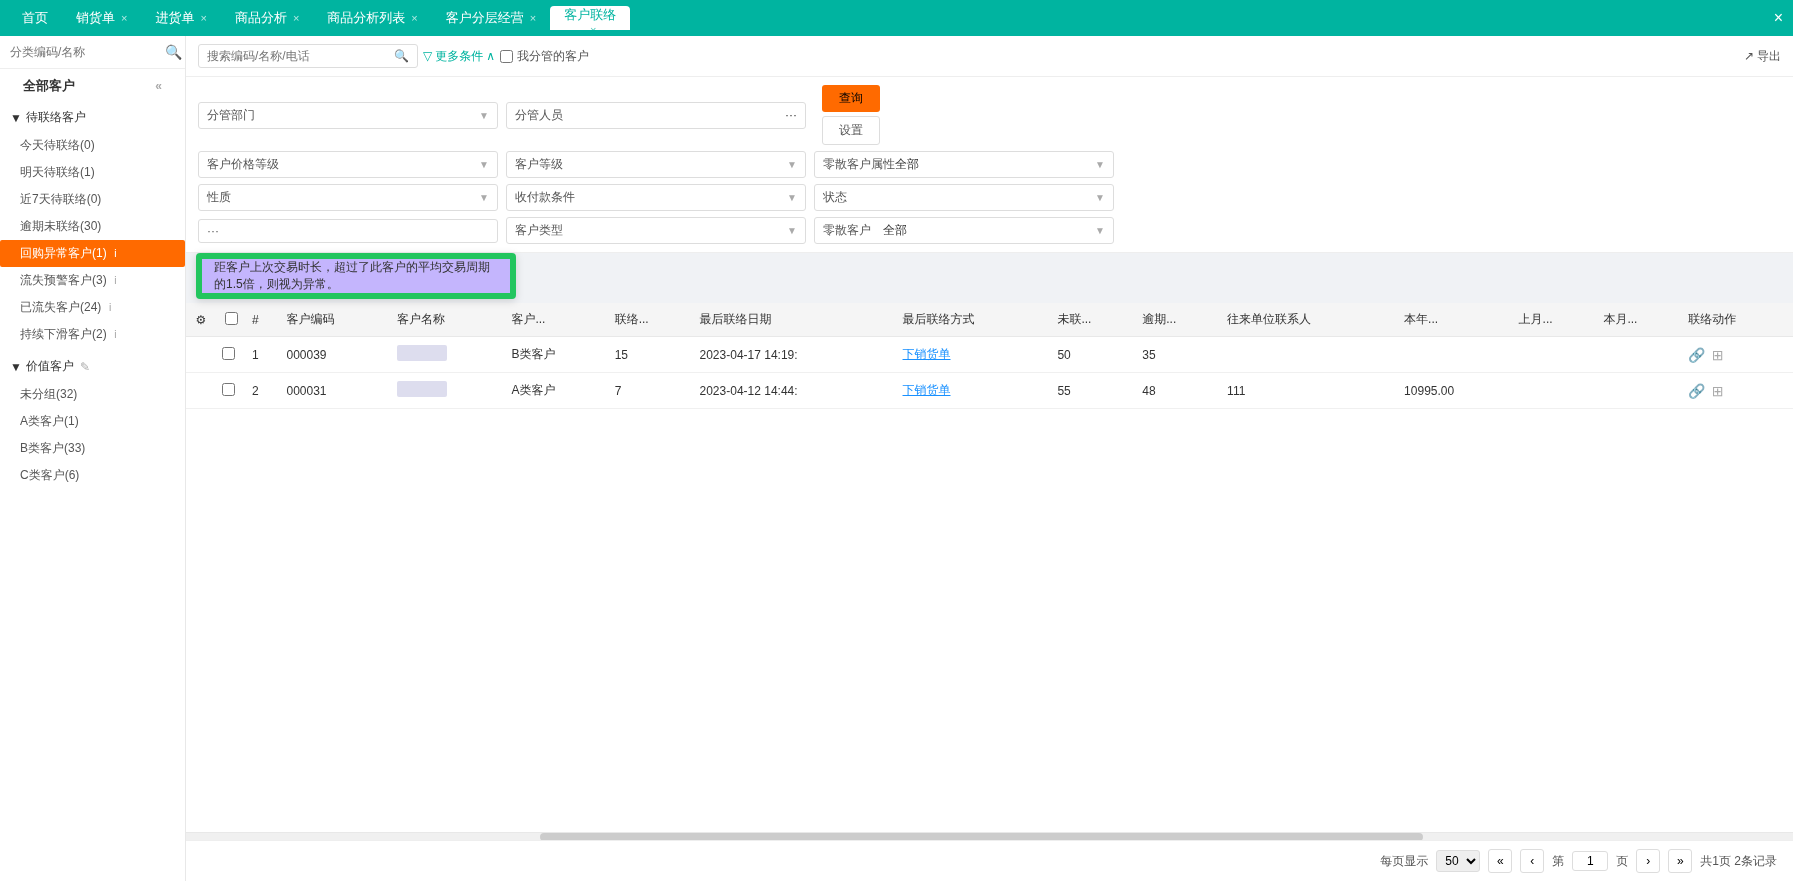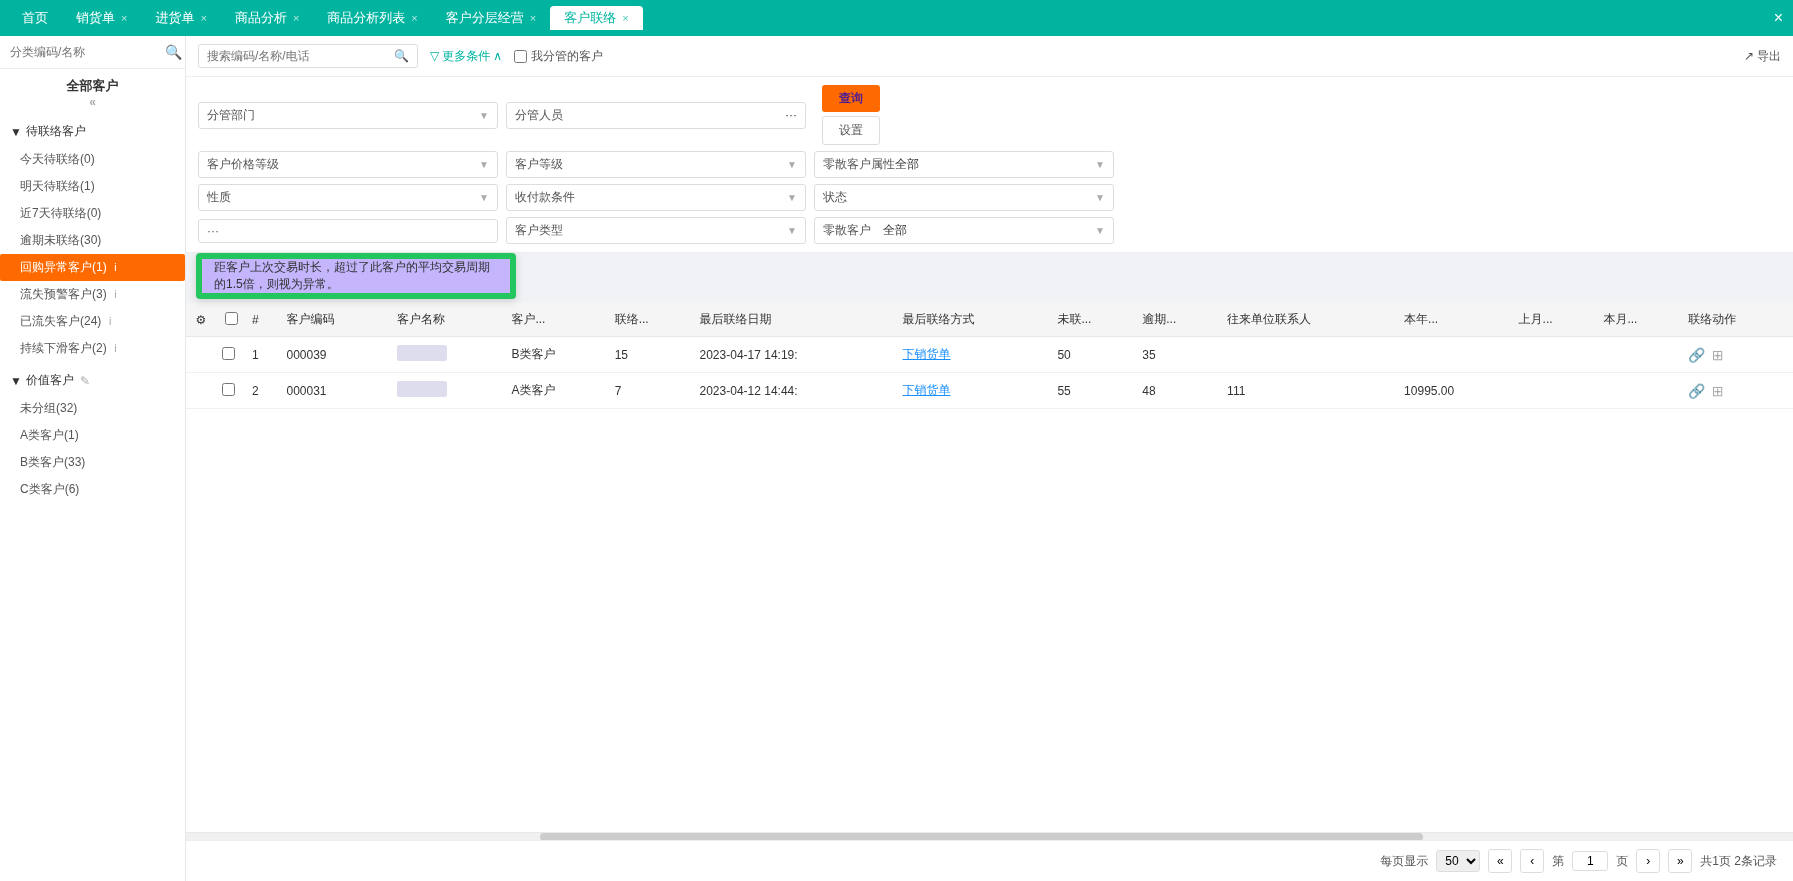"客户联络" .top-nav-item.active { flex-direction: none -> column }
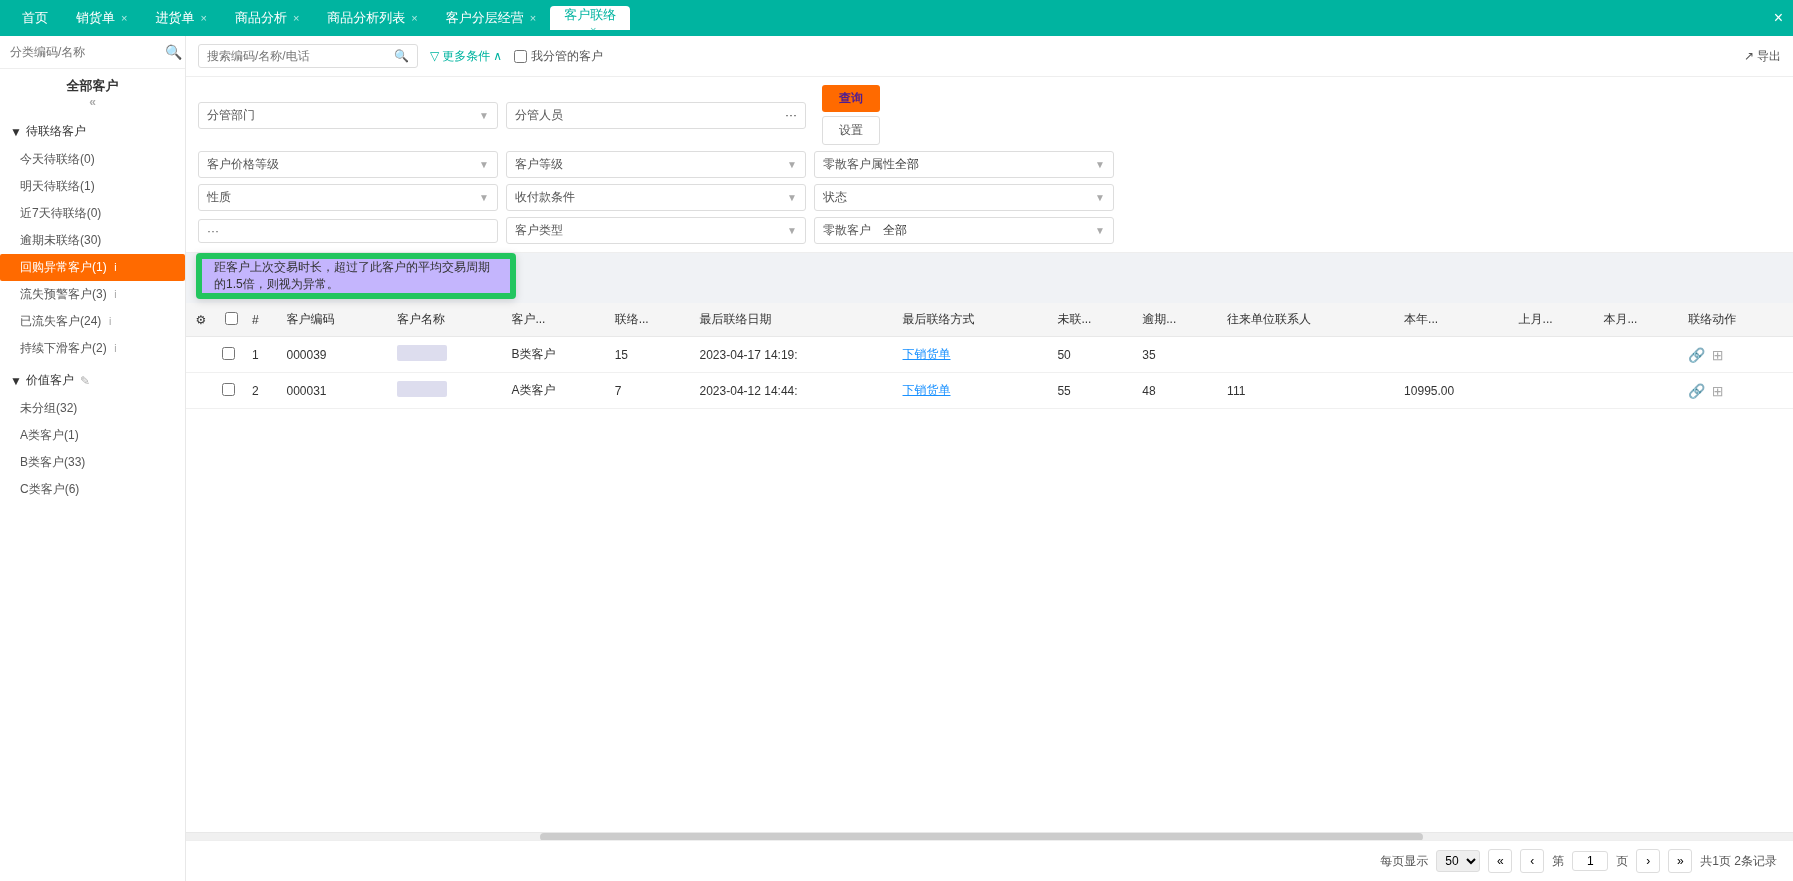"搜索编码/名称/电话" .filter-bar { gap: 12px -> 5px }
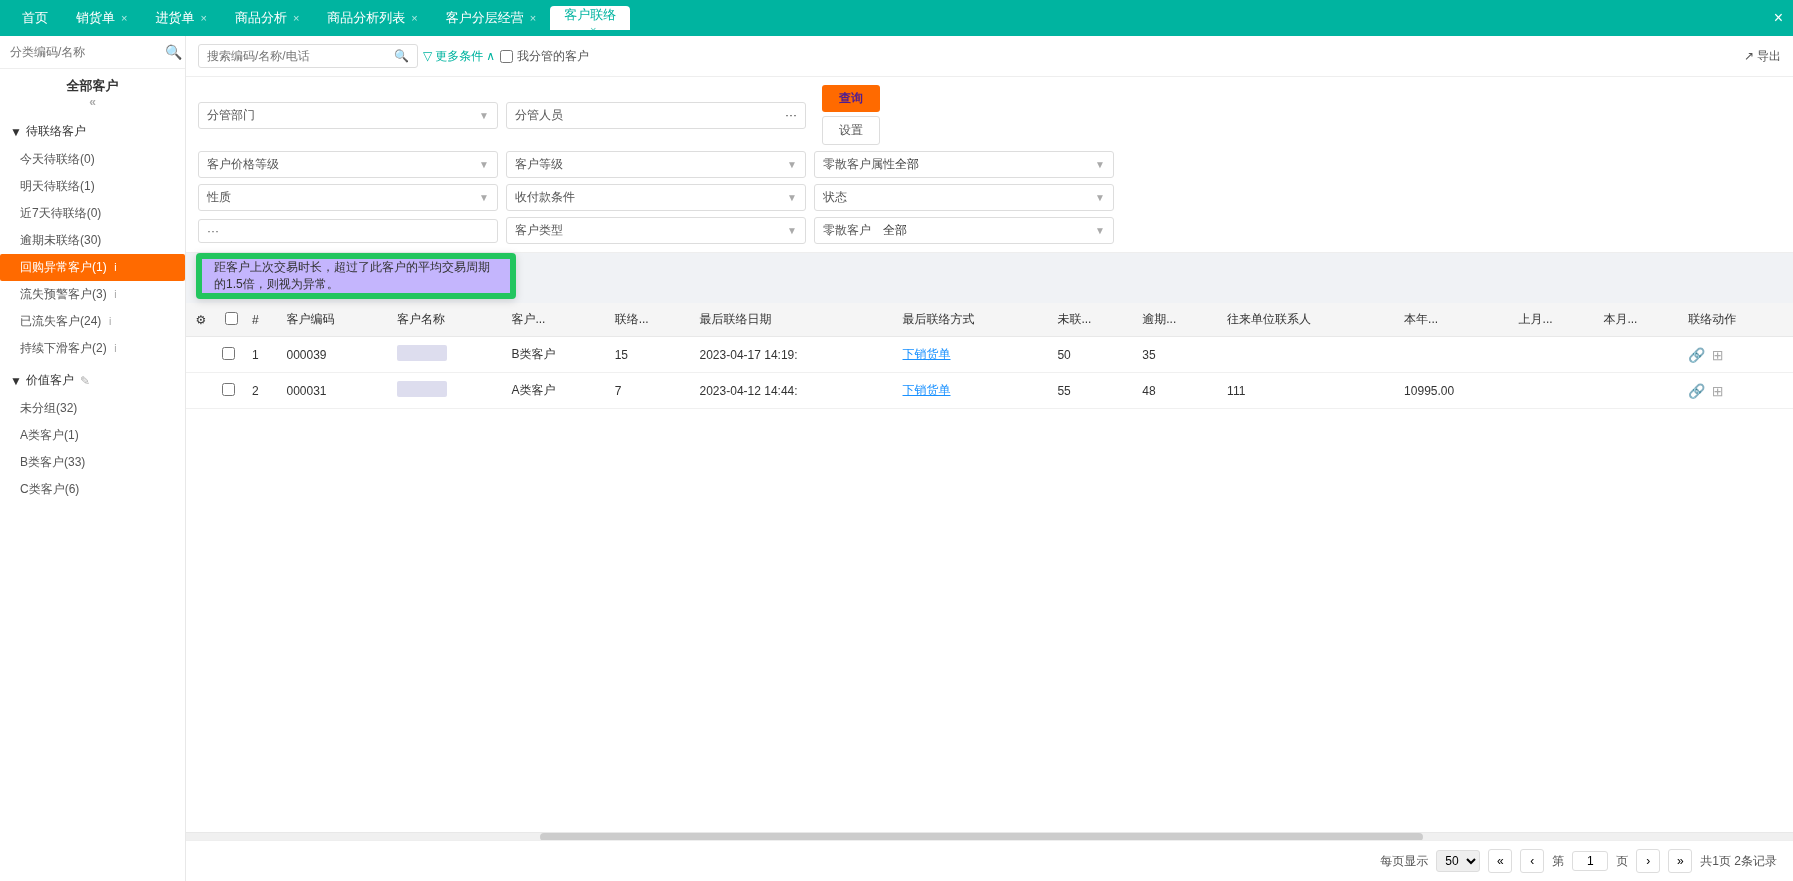"全部客户" .sidebar-section-header { flex-direction: column -> none }
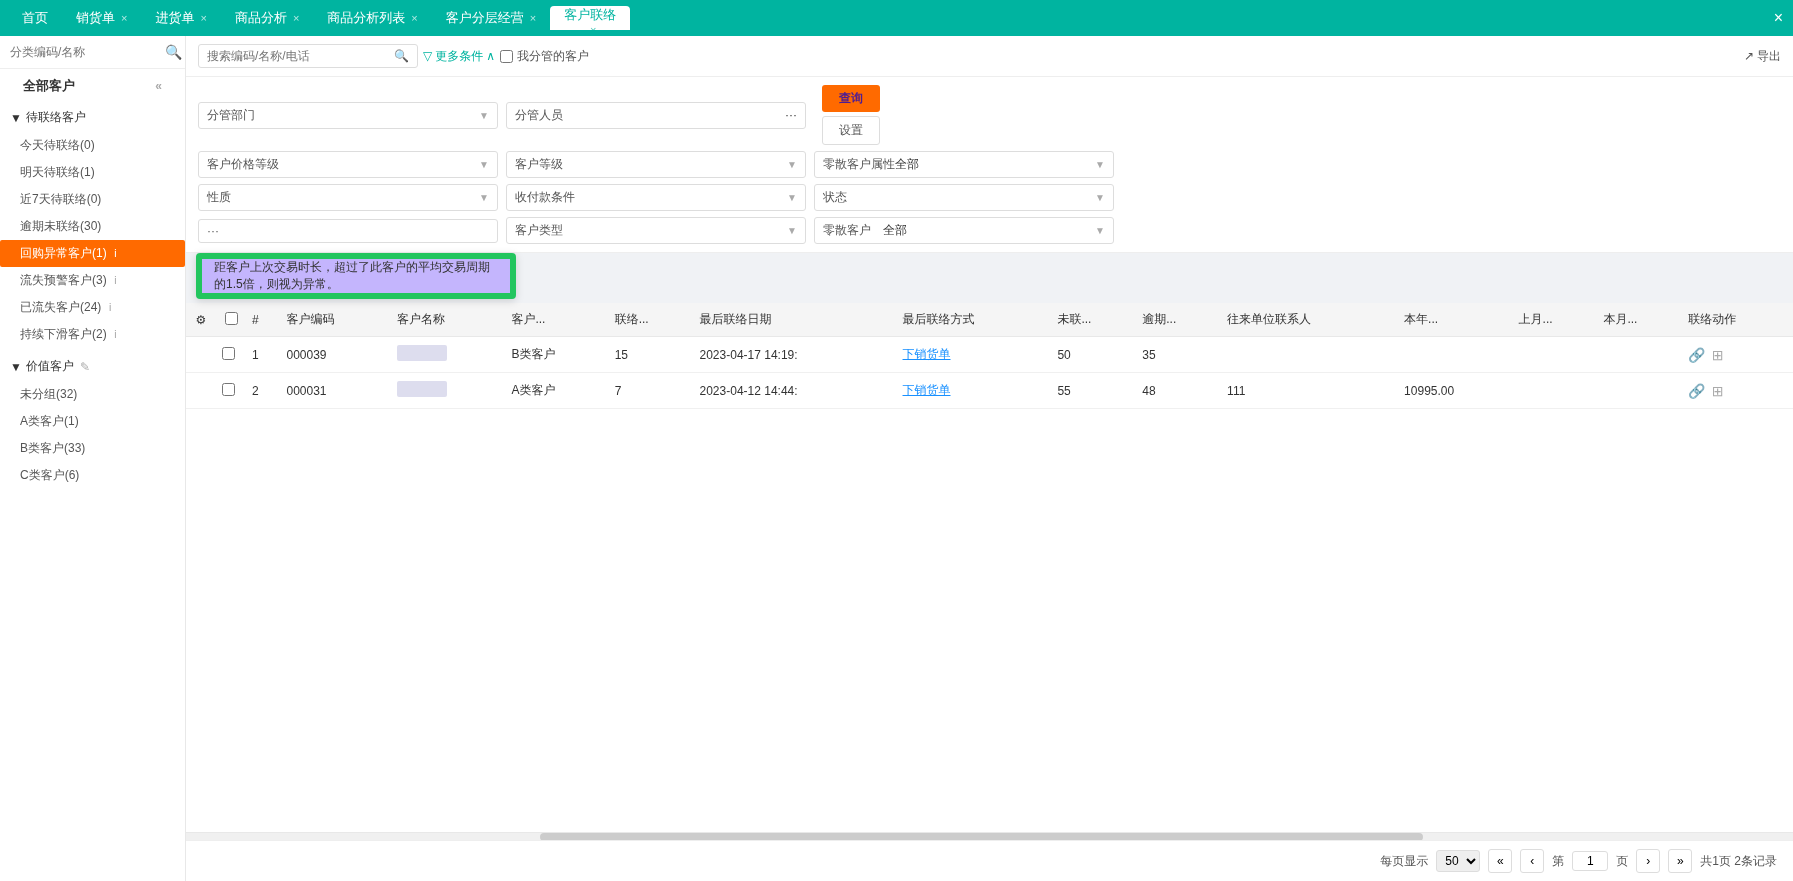"查询" .query-btn { color: #4c1d95 -> #000000; font-weight: bold -> none }
